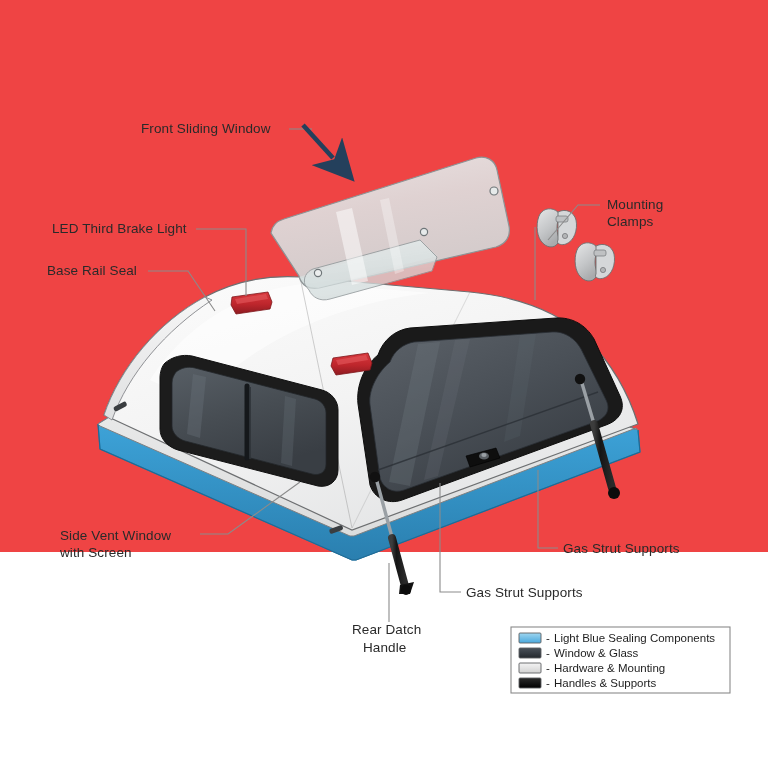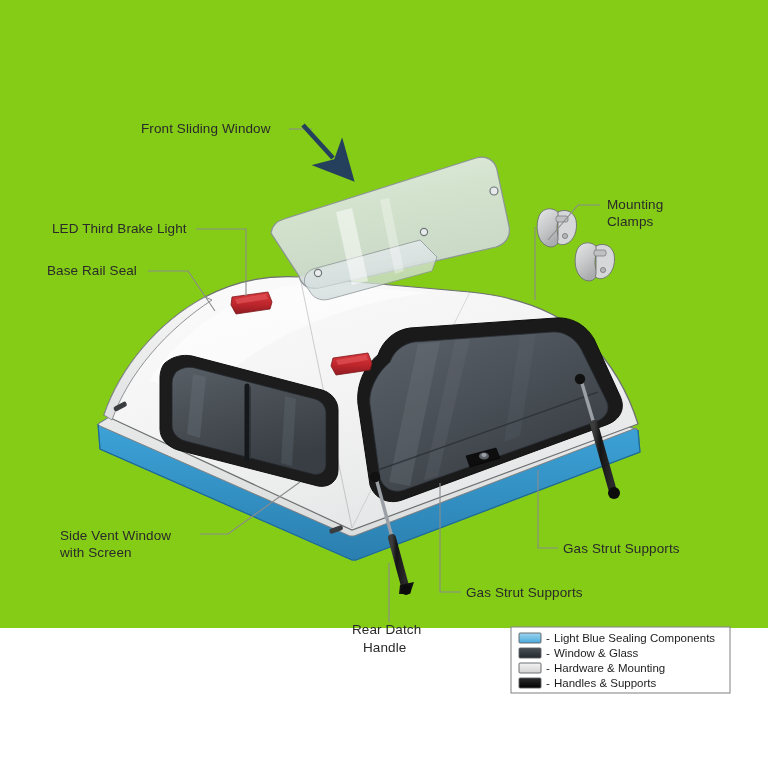"Front Sliding Window" #stage { background: #84cc16 -> #ef4444; height: 628px -> 552px }
